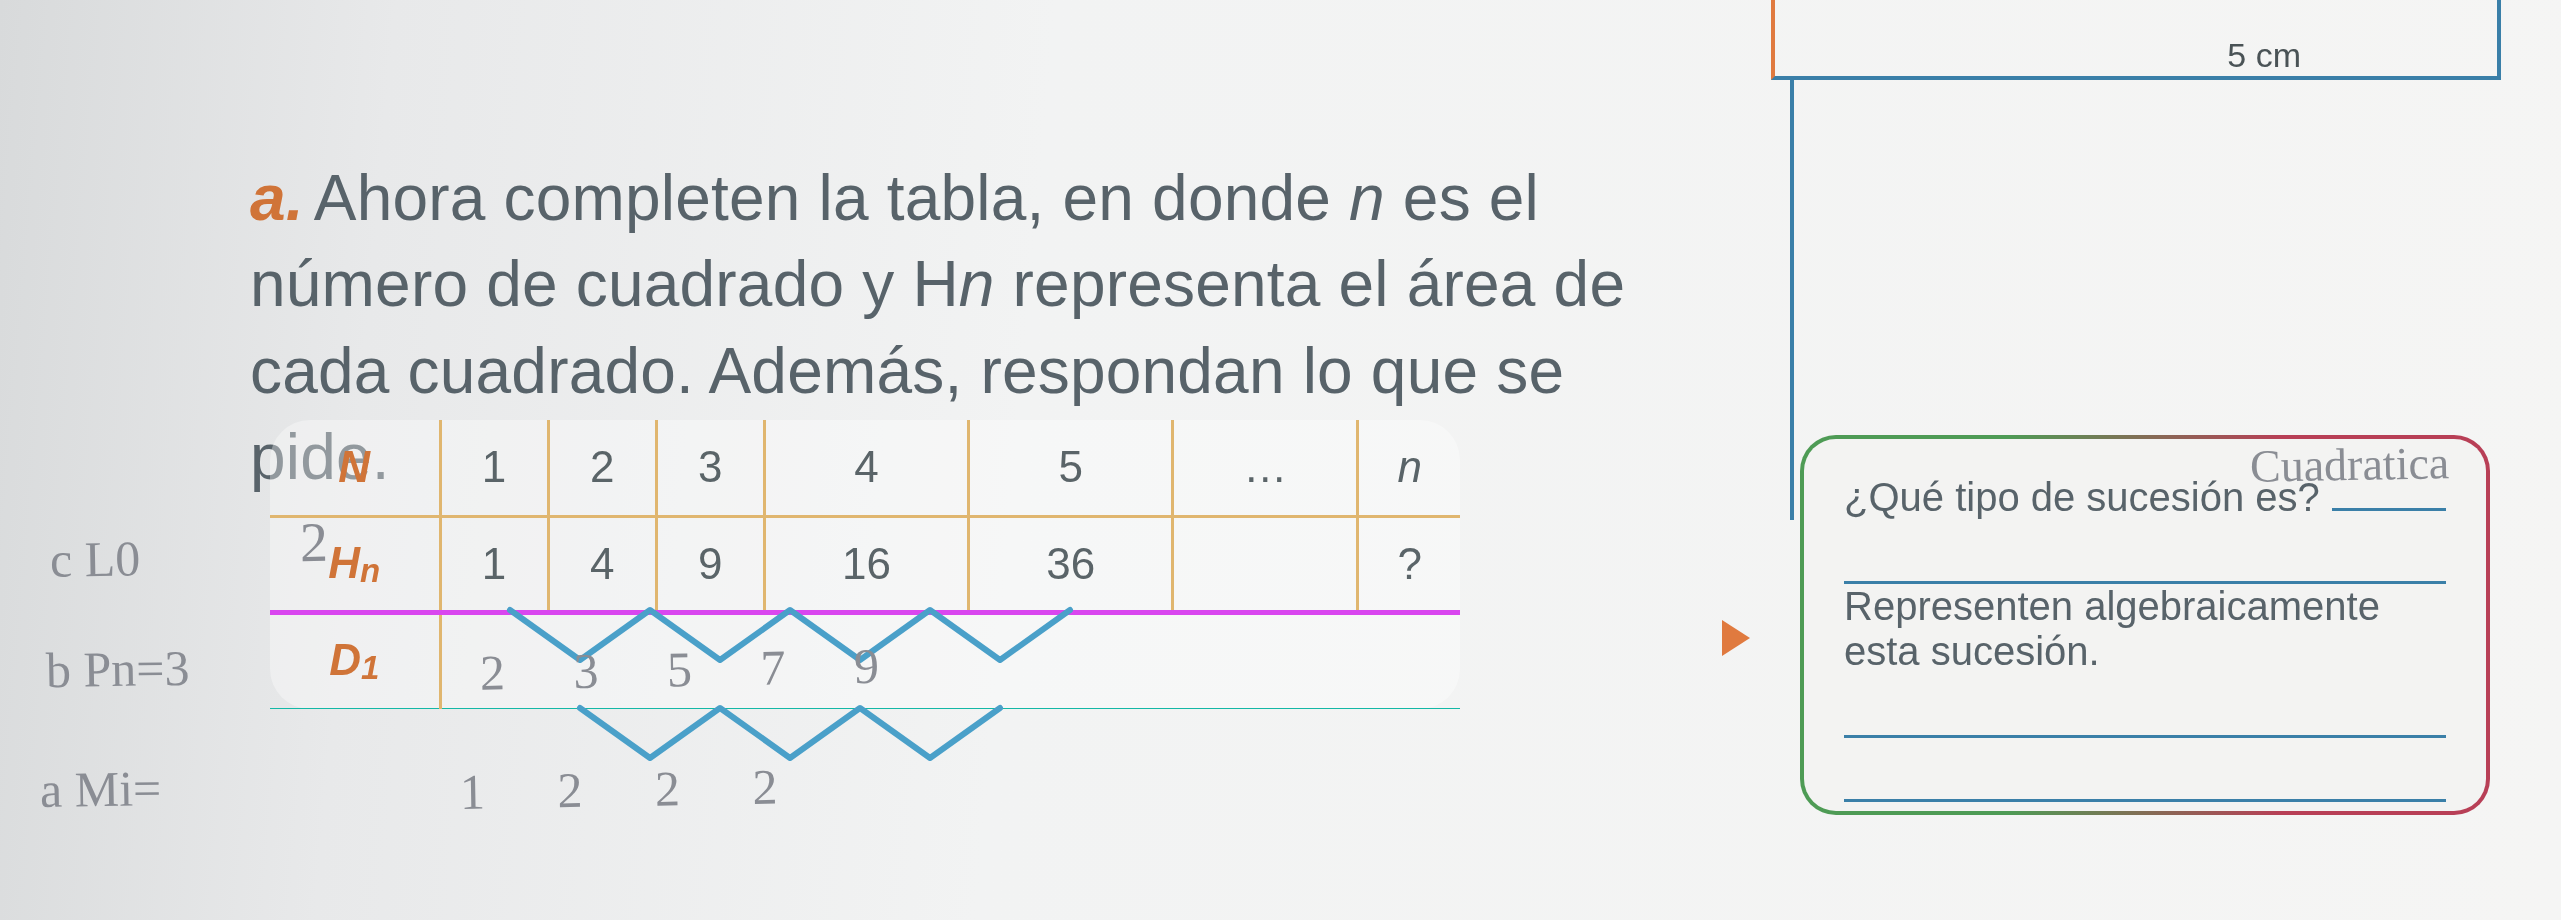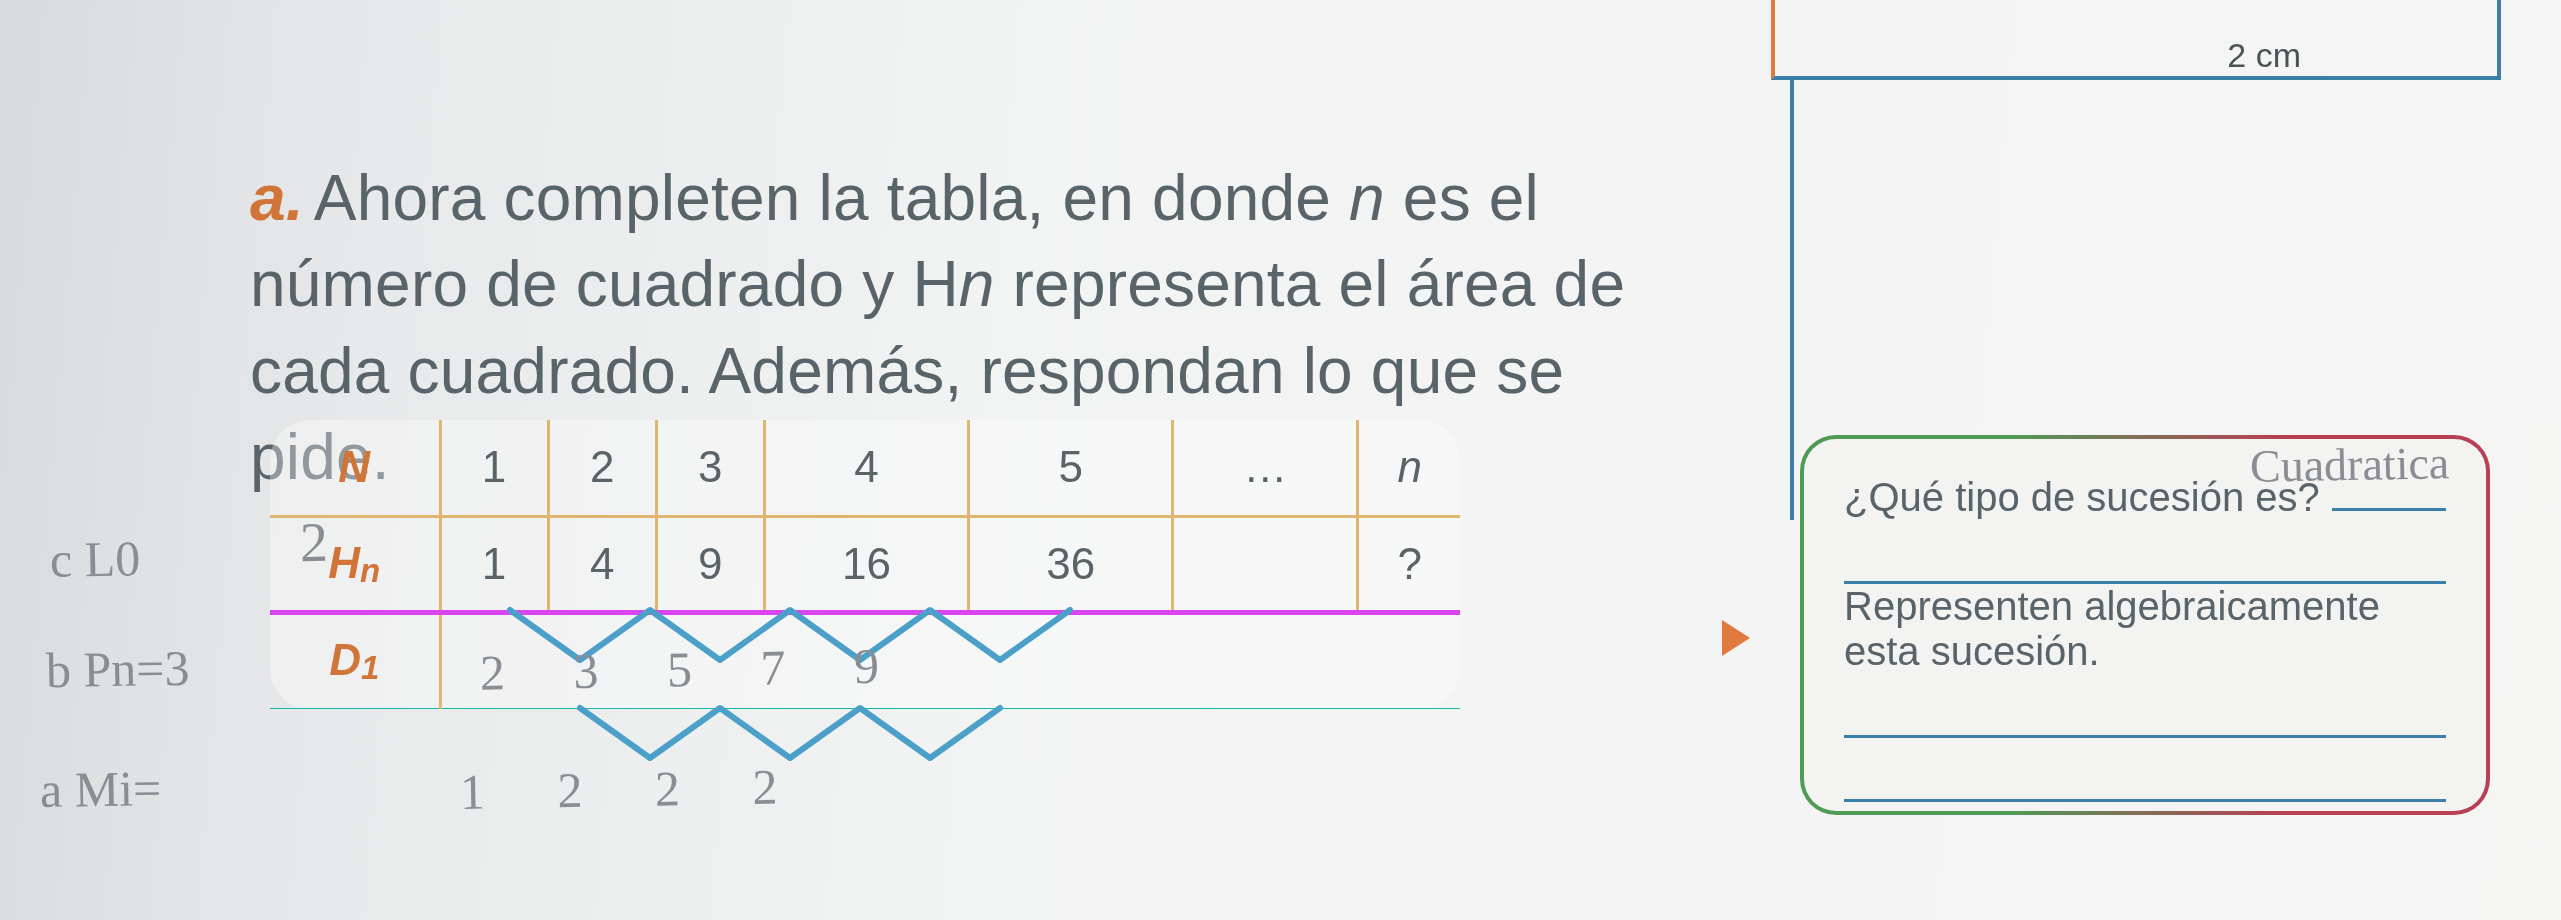"2 cm" div.top-rect-label { text: 2 -> 5 }
